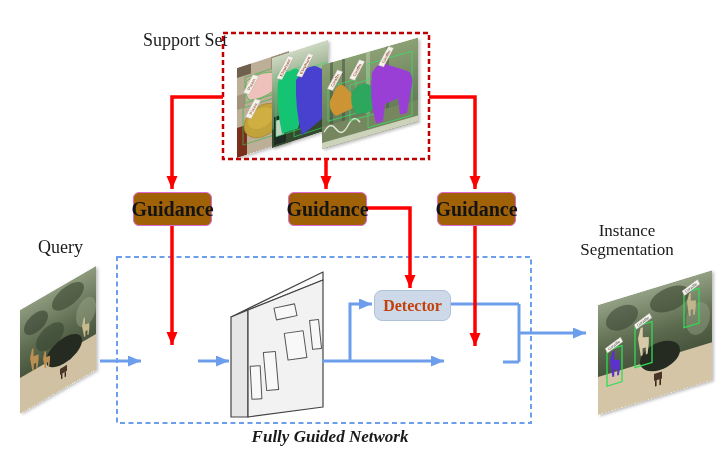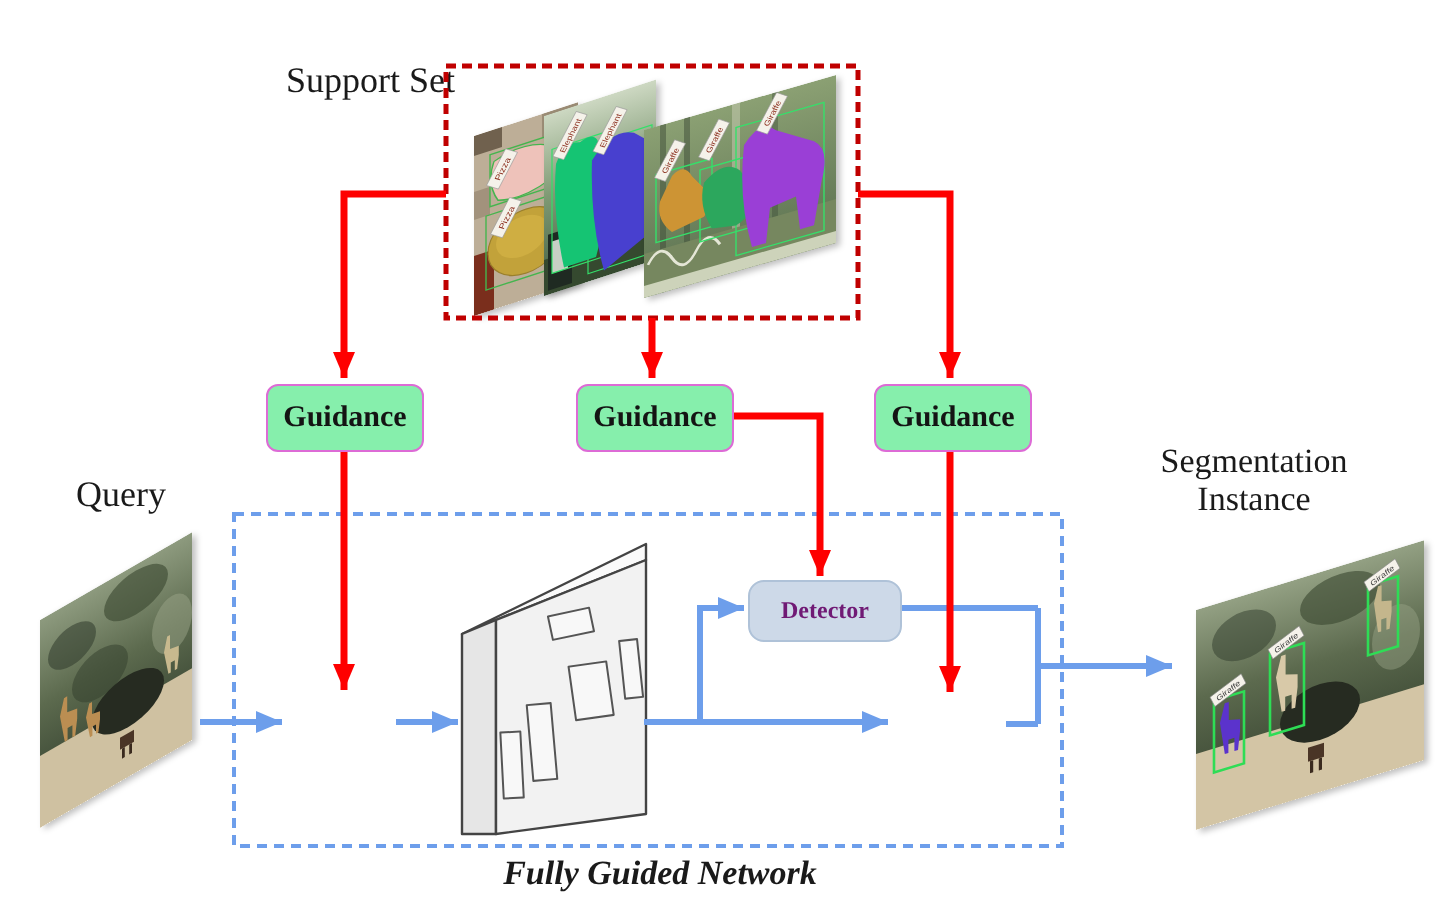"Guidance" .guidance { background: #86efac -> #a16207; font-size: 15px -> 20px }
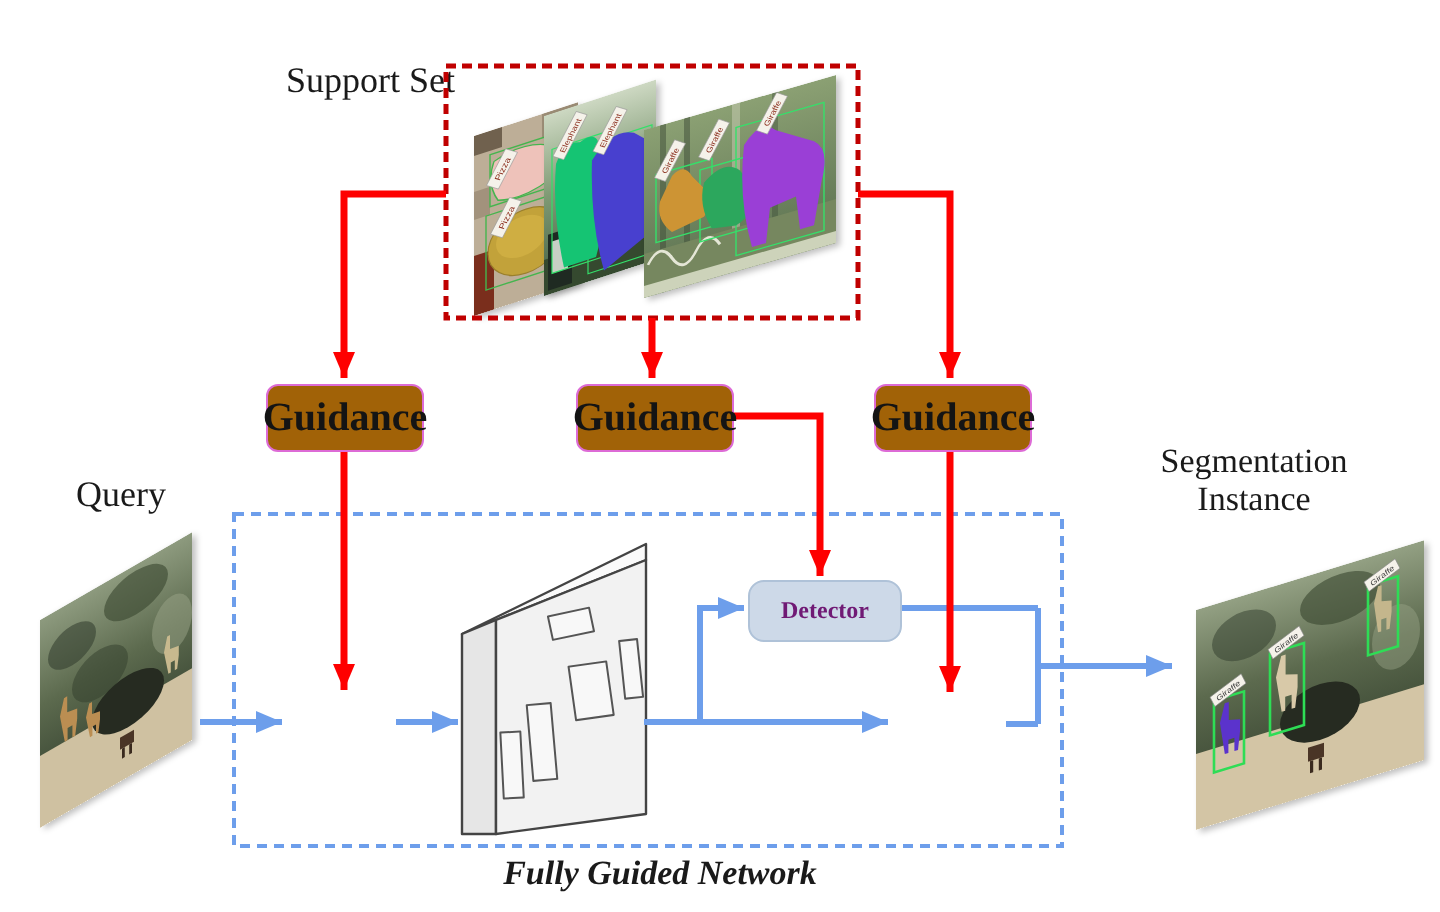"Segmentation" div { order: before "Instance" -> after "Instance" }
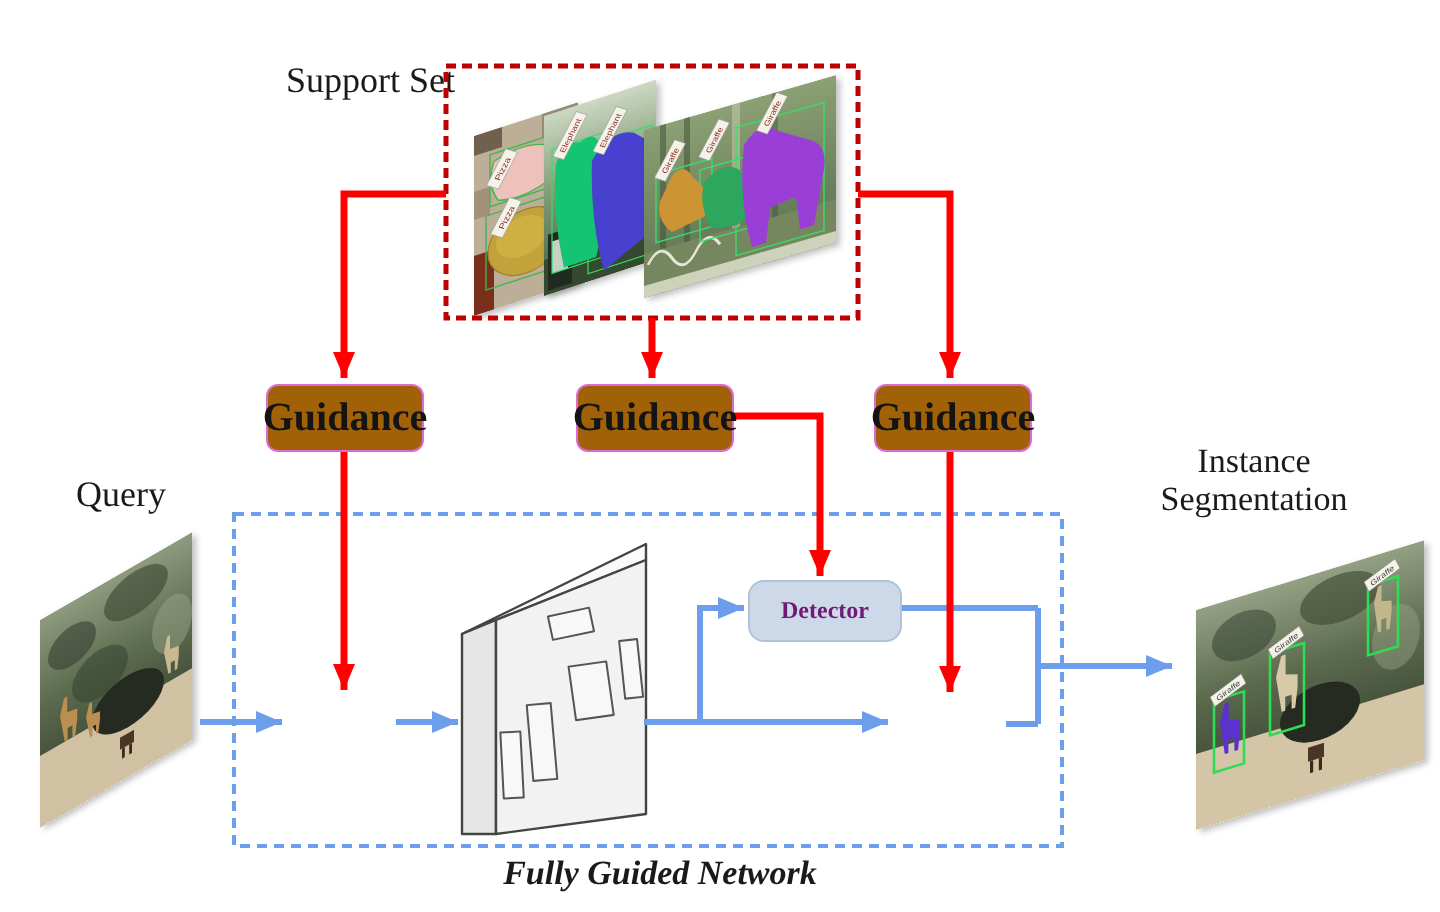"Detector" .node { color: #701a75 -> #c2410c; font-size: 12px -> 16px }
